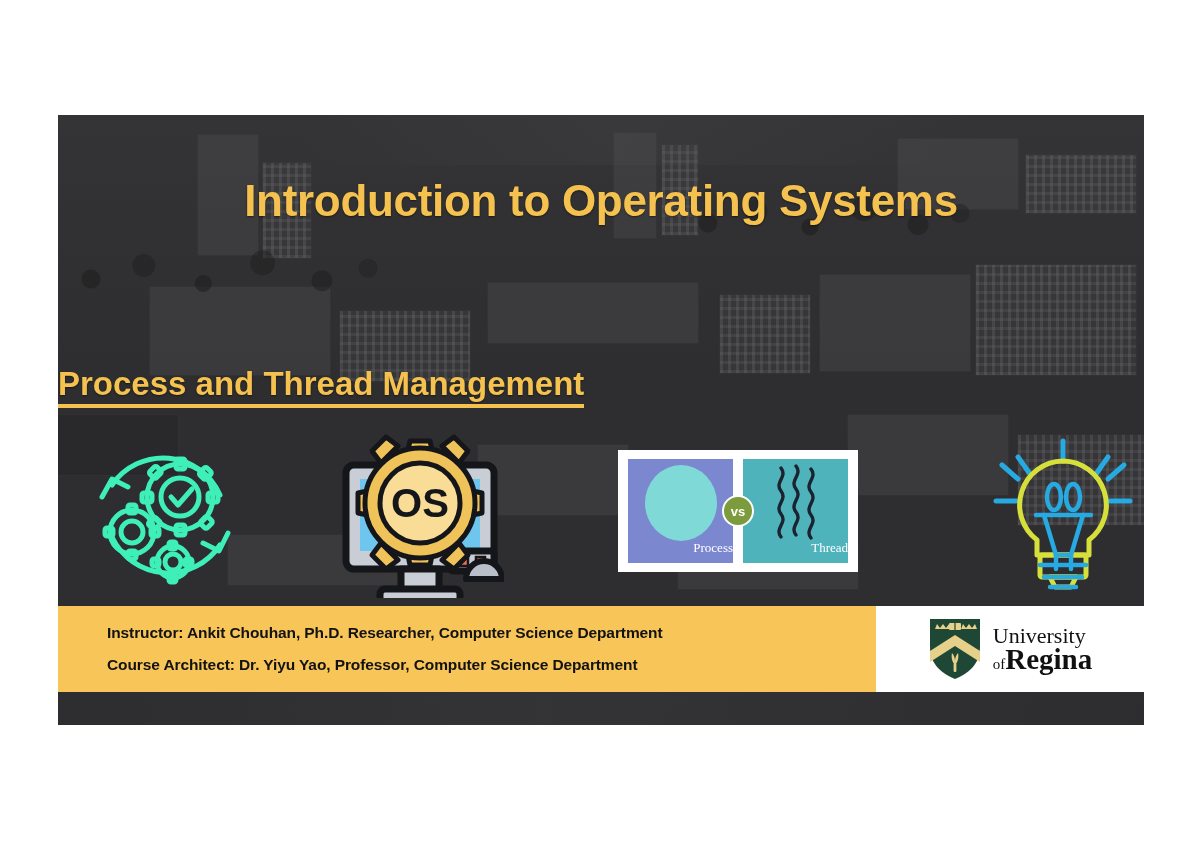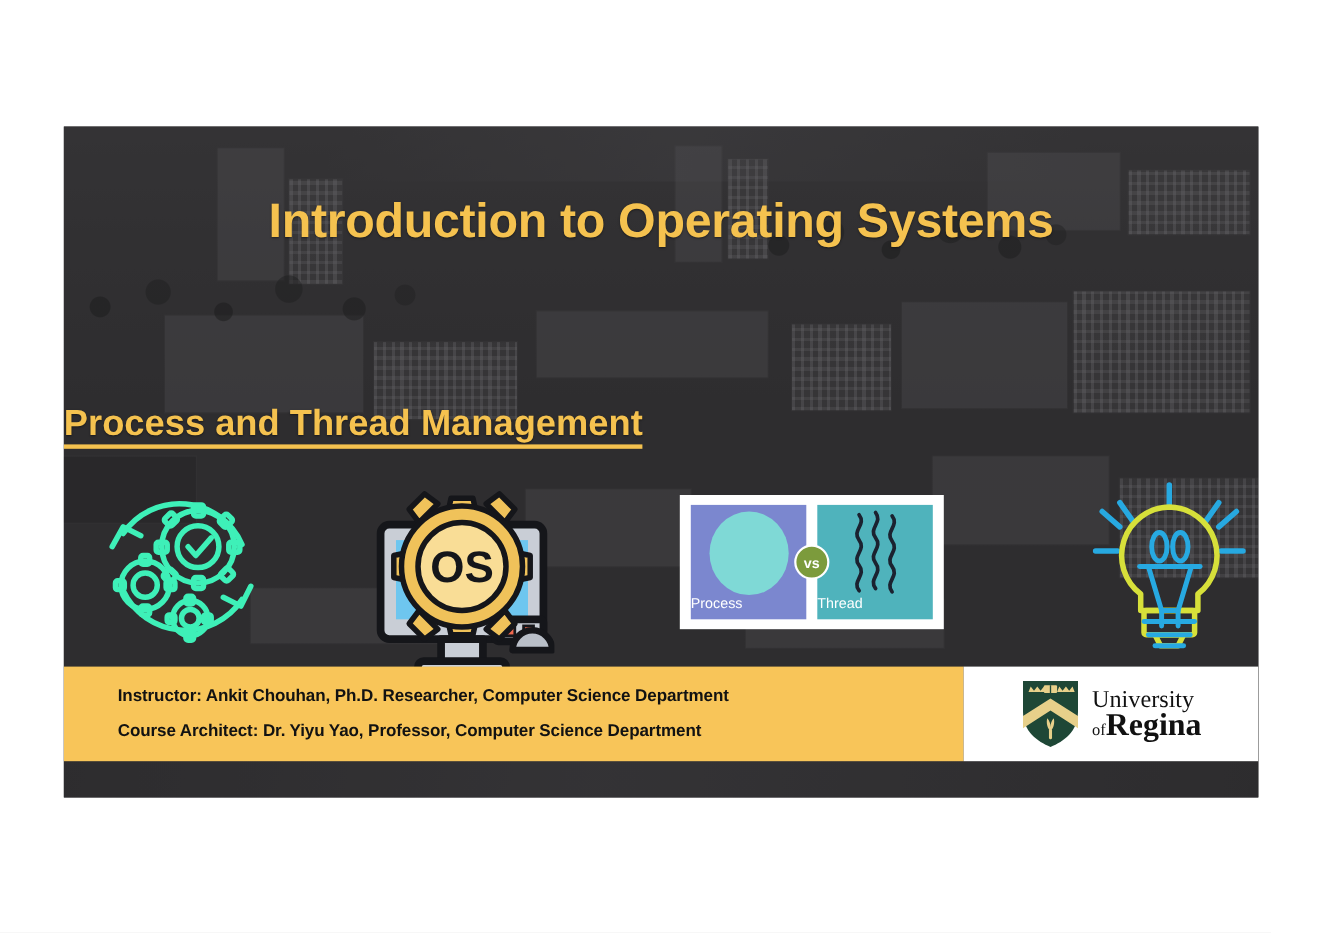"OS" div.icon-slot { top: 12px -> 0 }
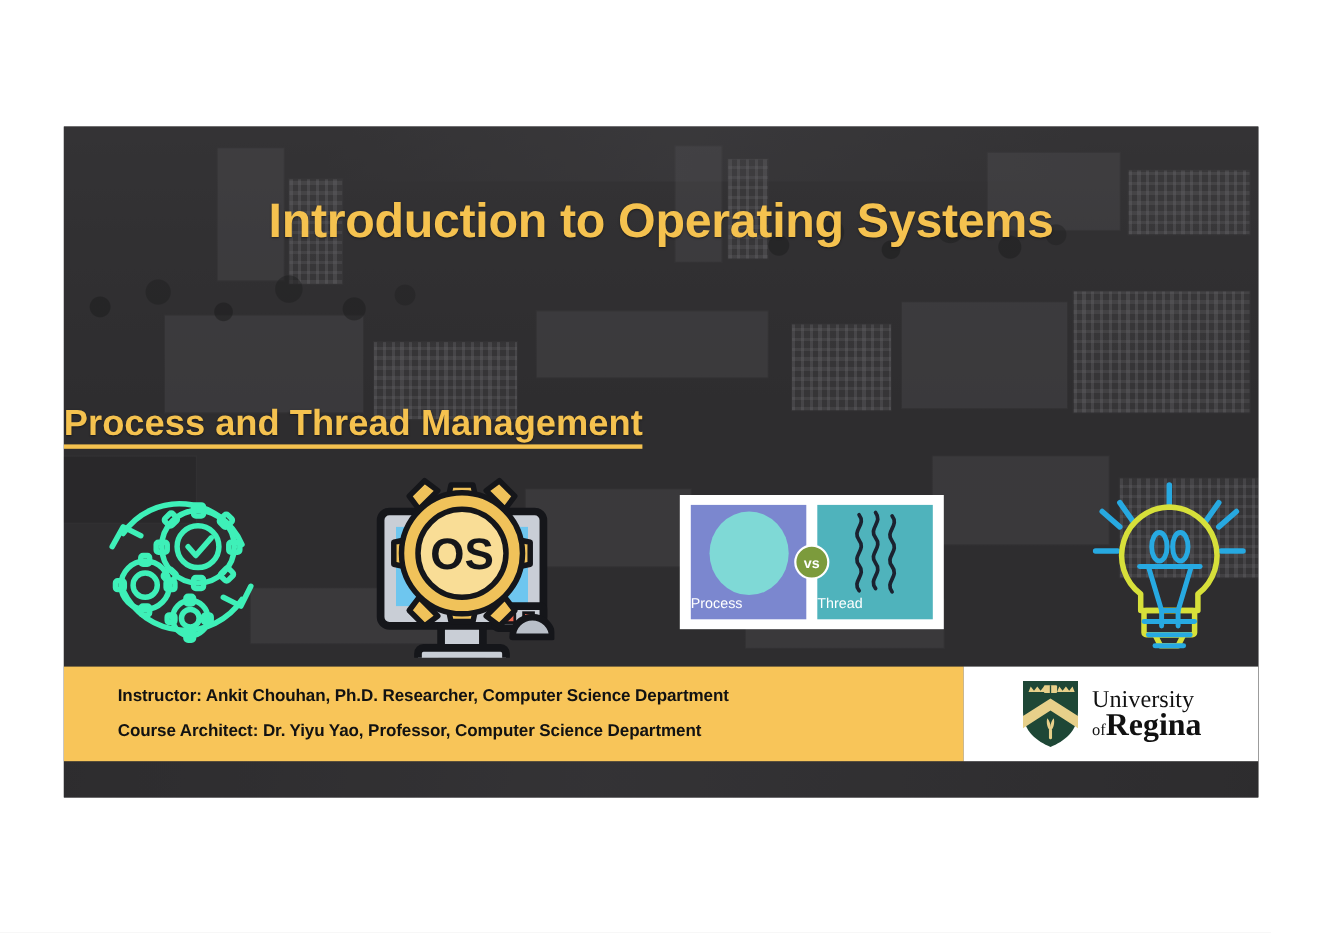"Process" .pvt-pane { font-family: none -> Liberation Serif, serif; justify-content: flex-start -> flex-end }
